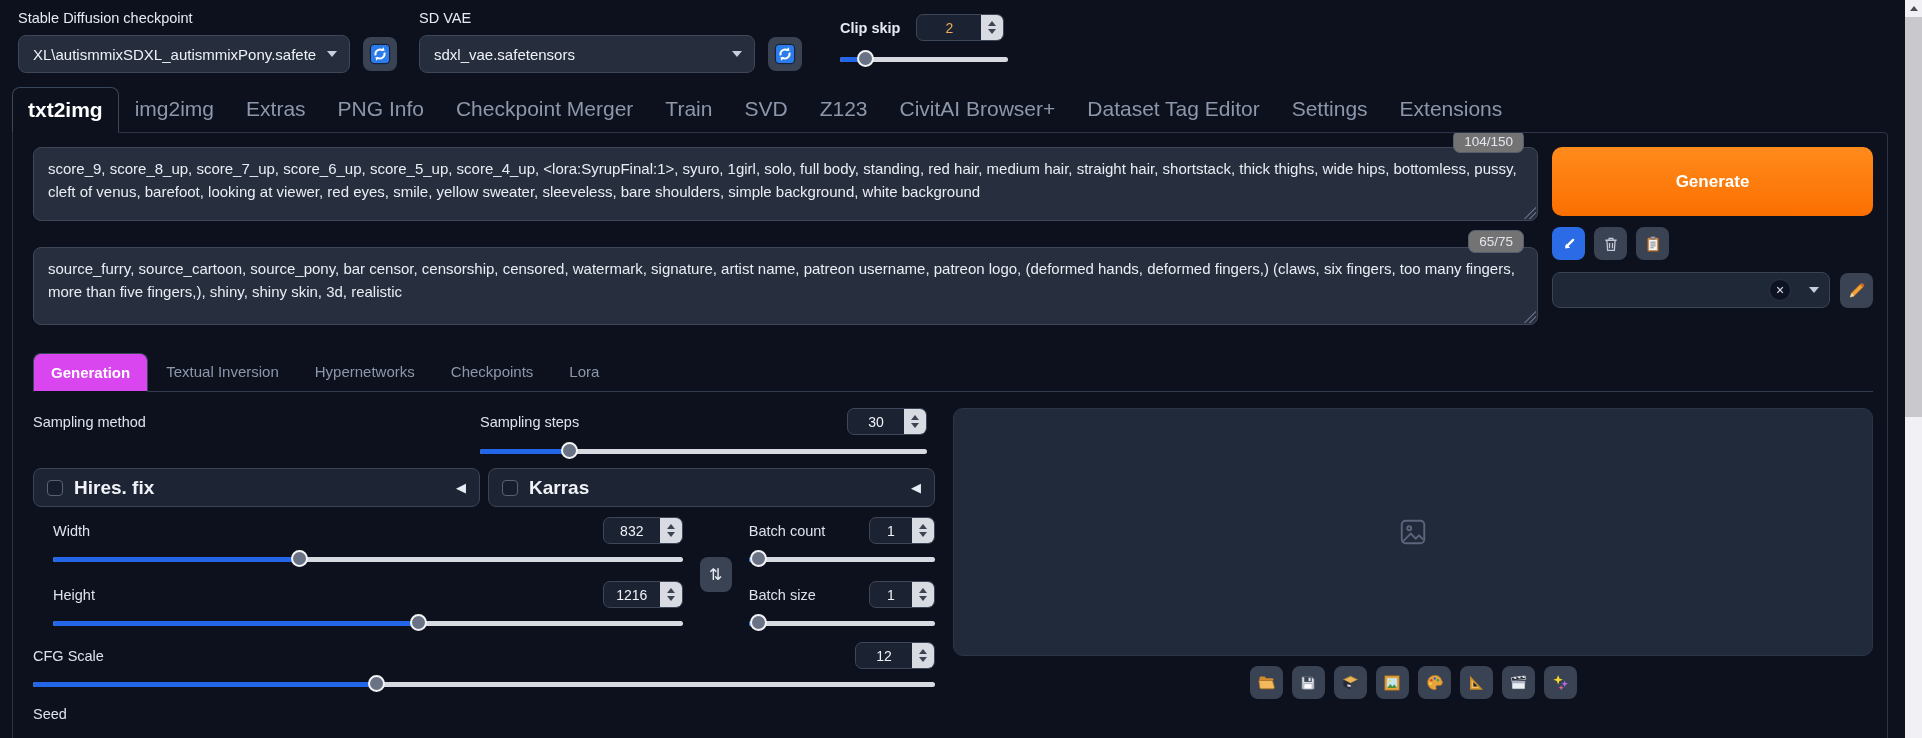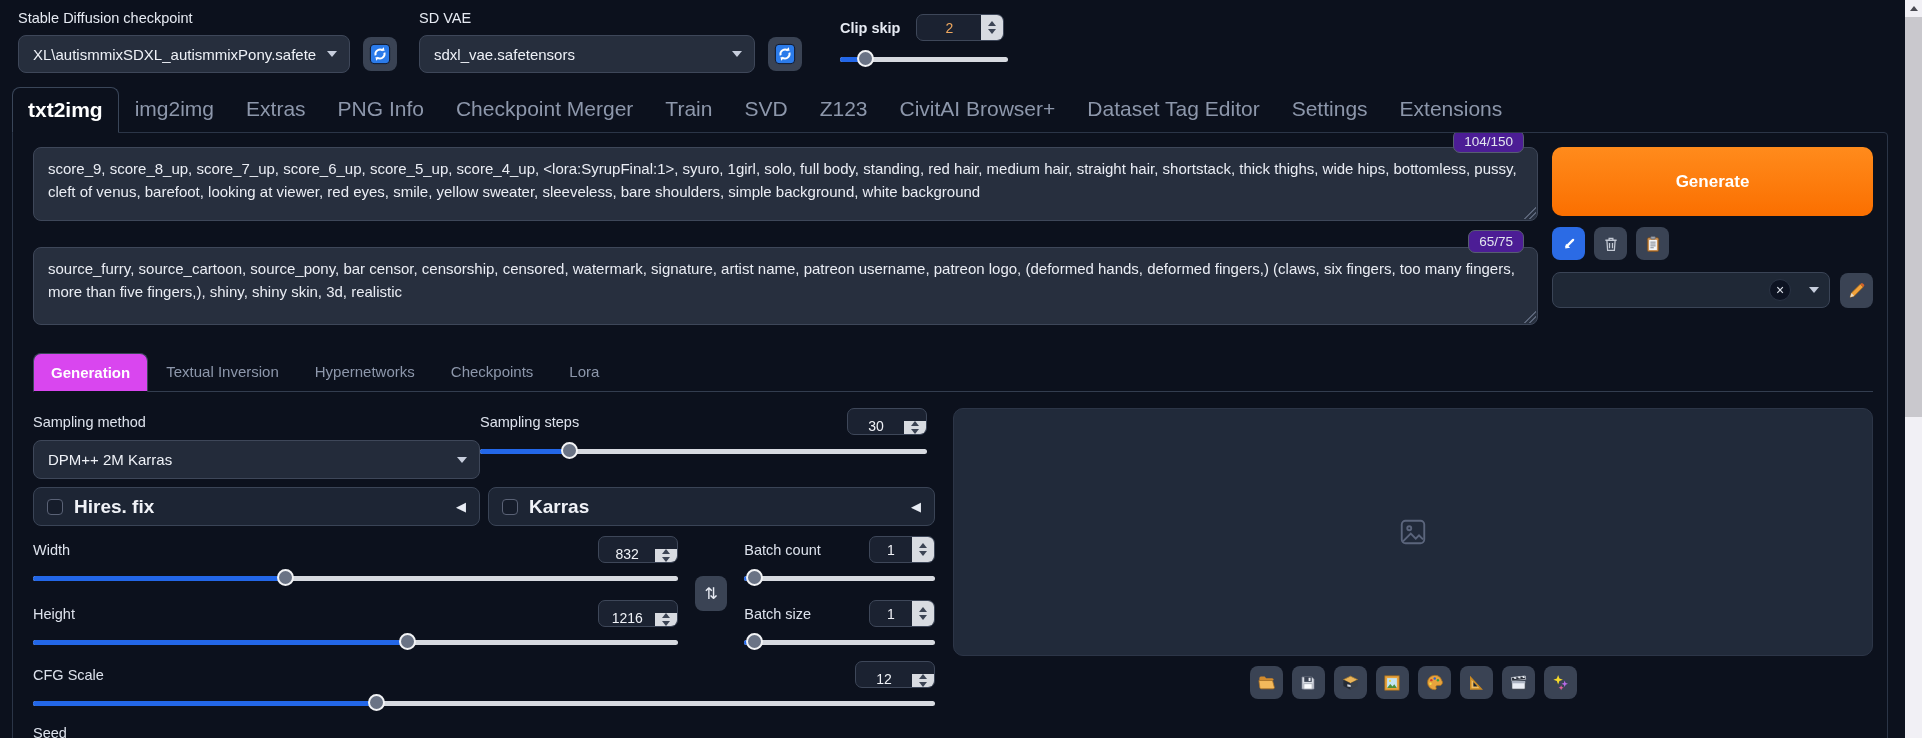"104/150" .counter { background: #4c1d95 -> #737373 }
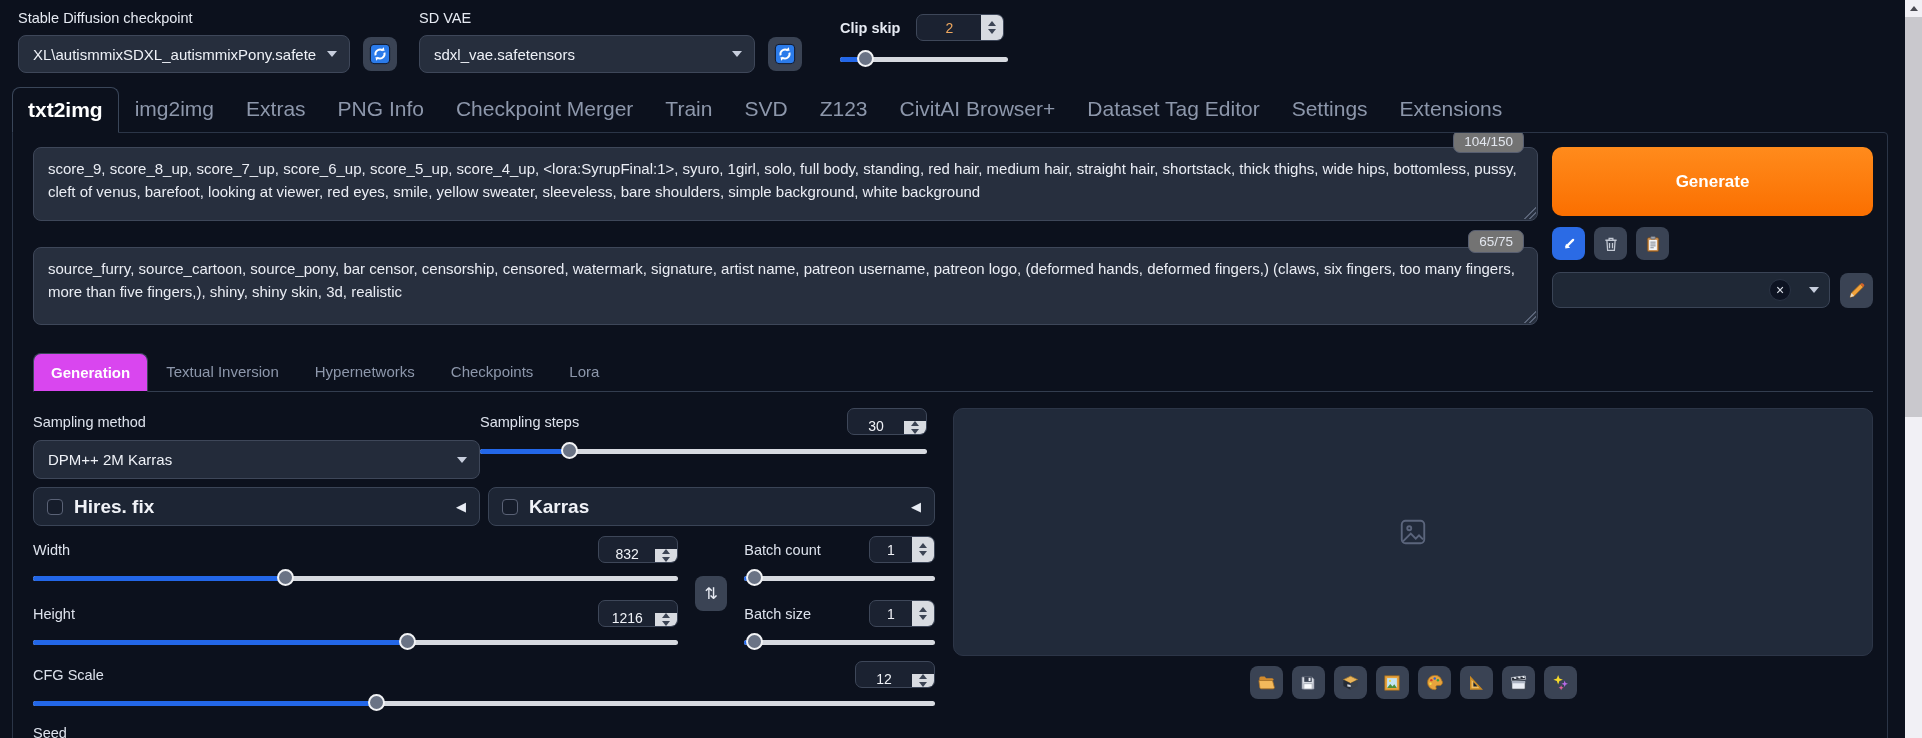"30" .num-80 { align-items: flex-end -> none }
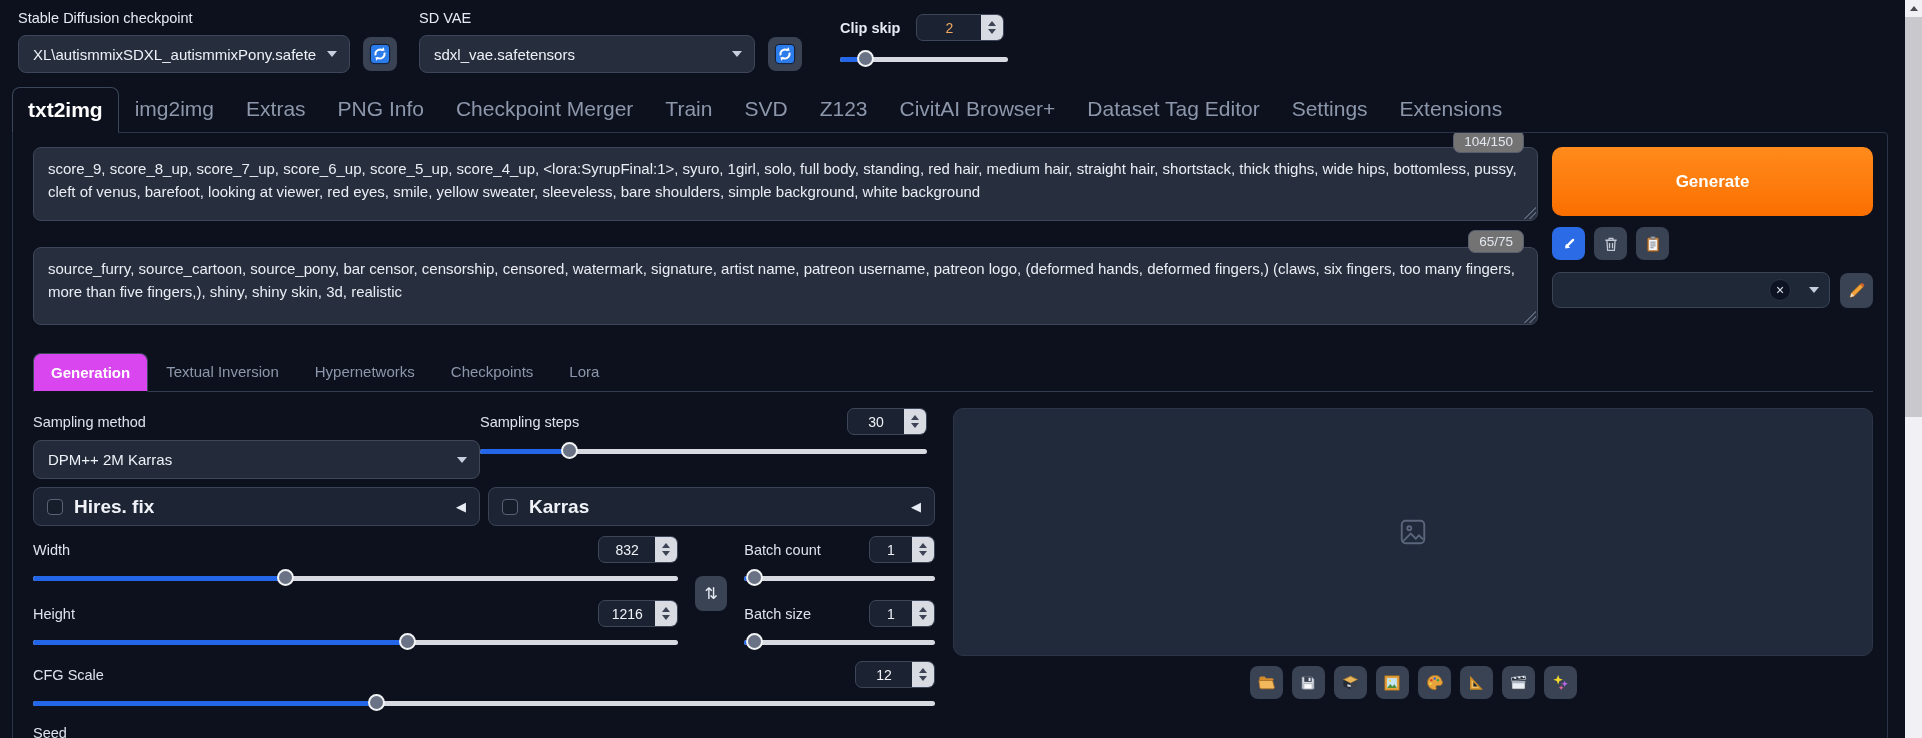"DPM++ 2M Karras" div.dropdown { html: <div> <span>DPM++ 2M Karras</span> <span></span> </div> -> none }
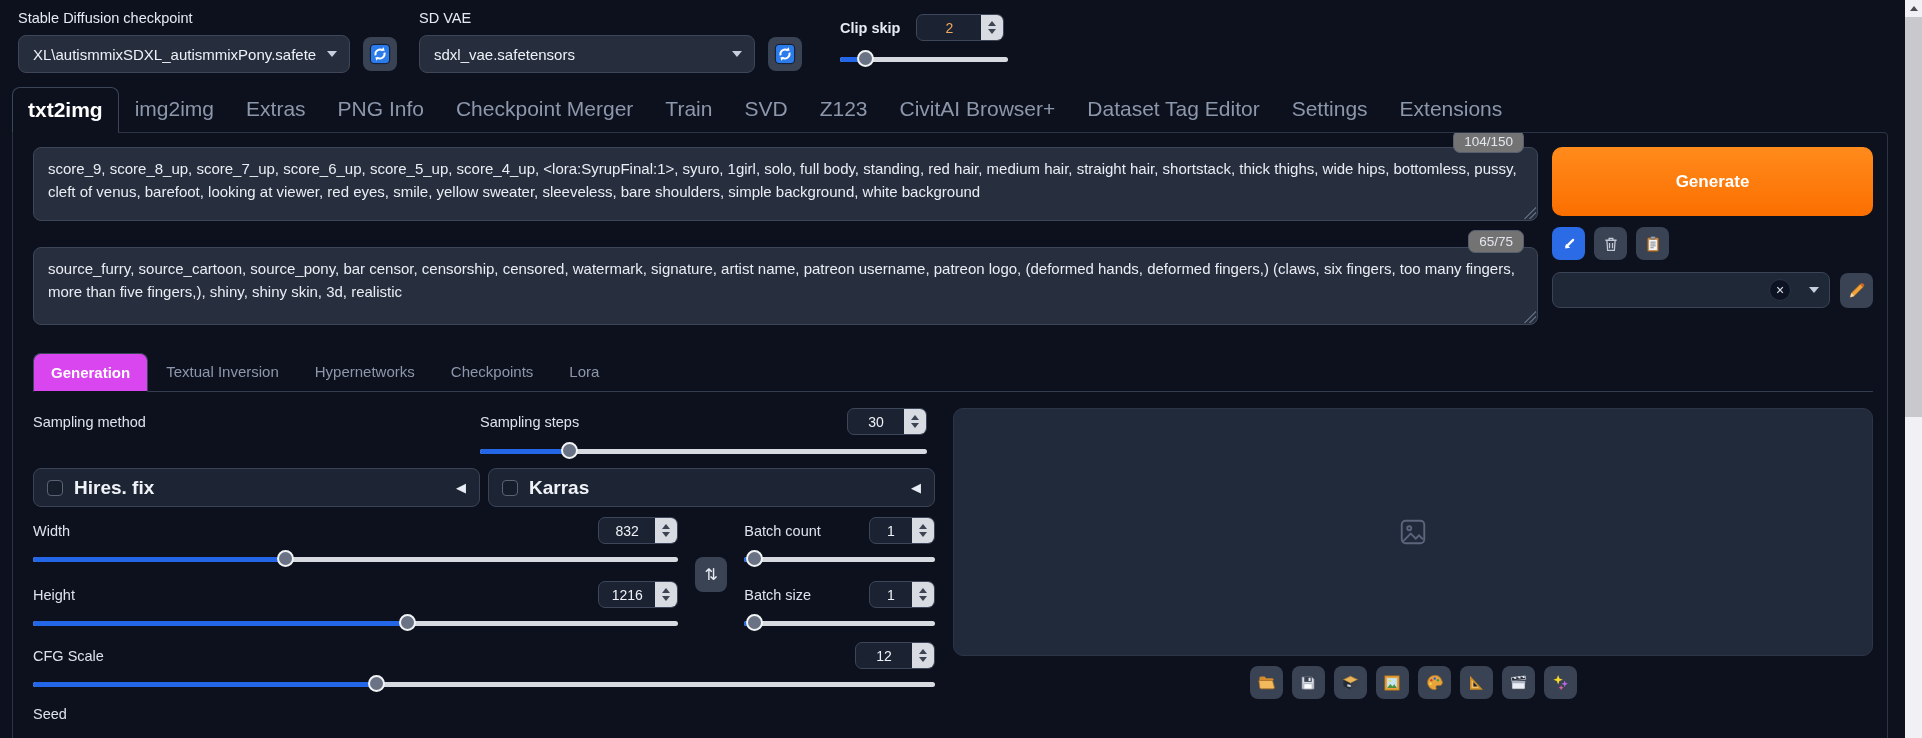"Width" .dims-col { margin-left: none -> 20px }
